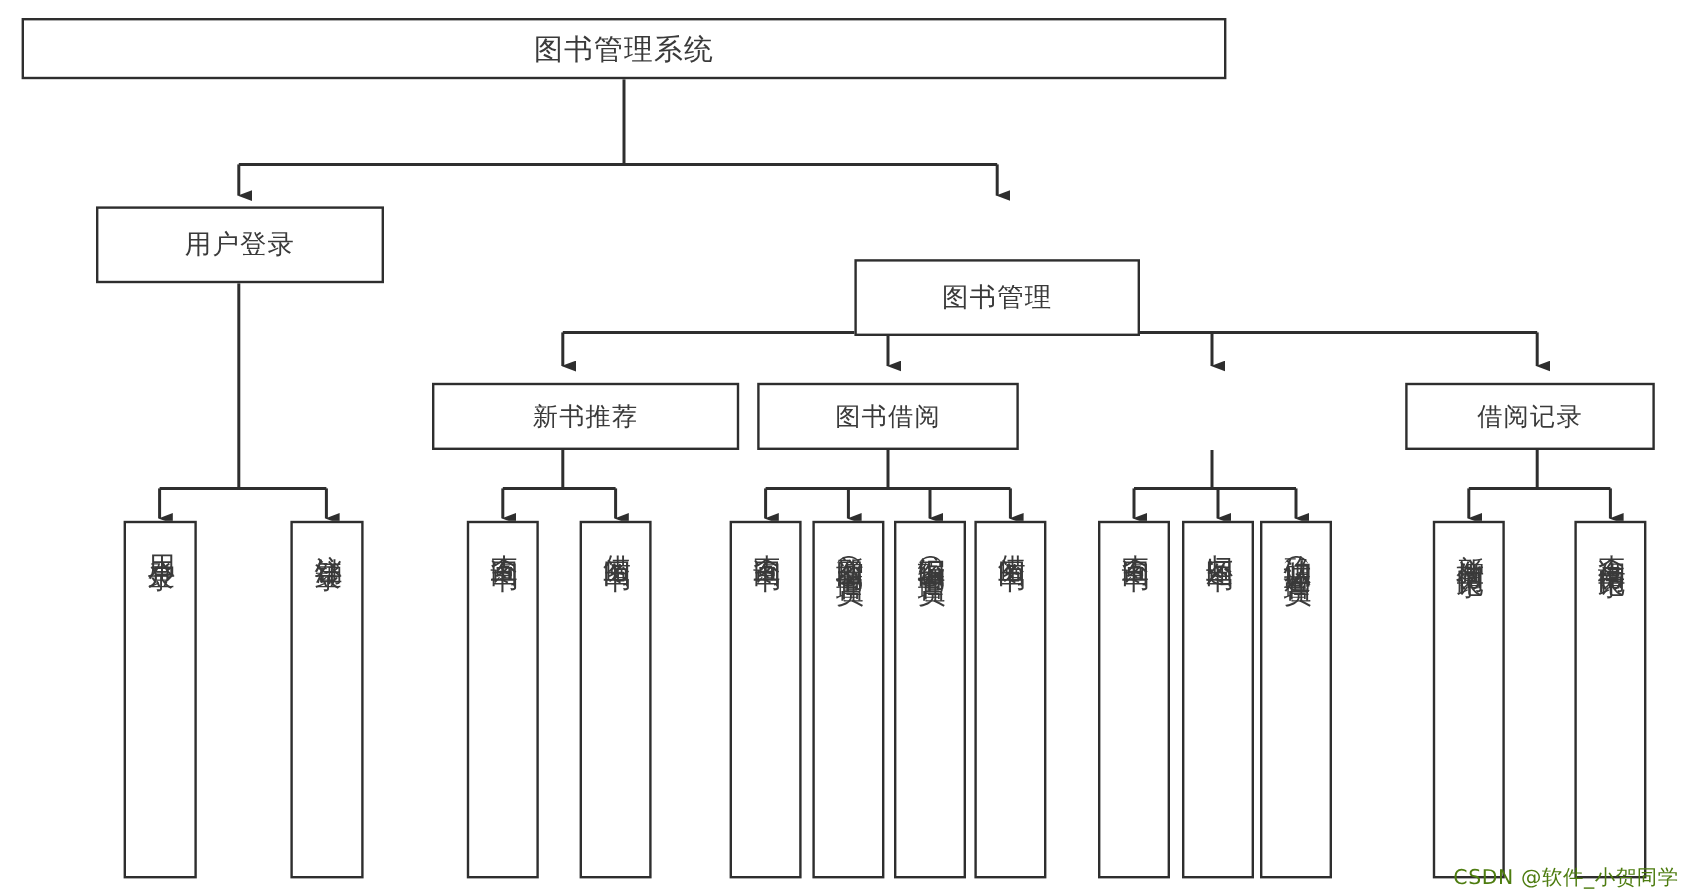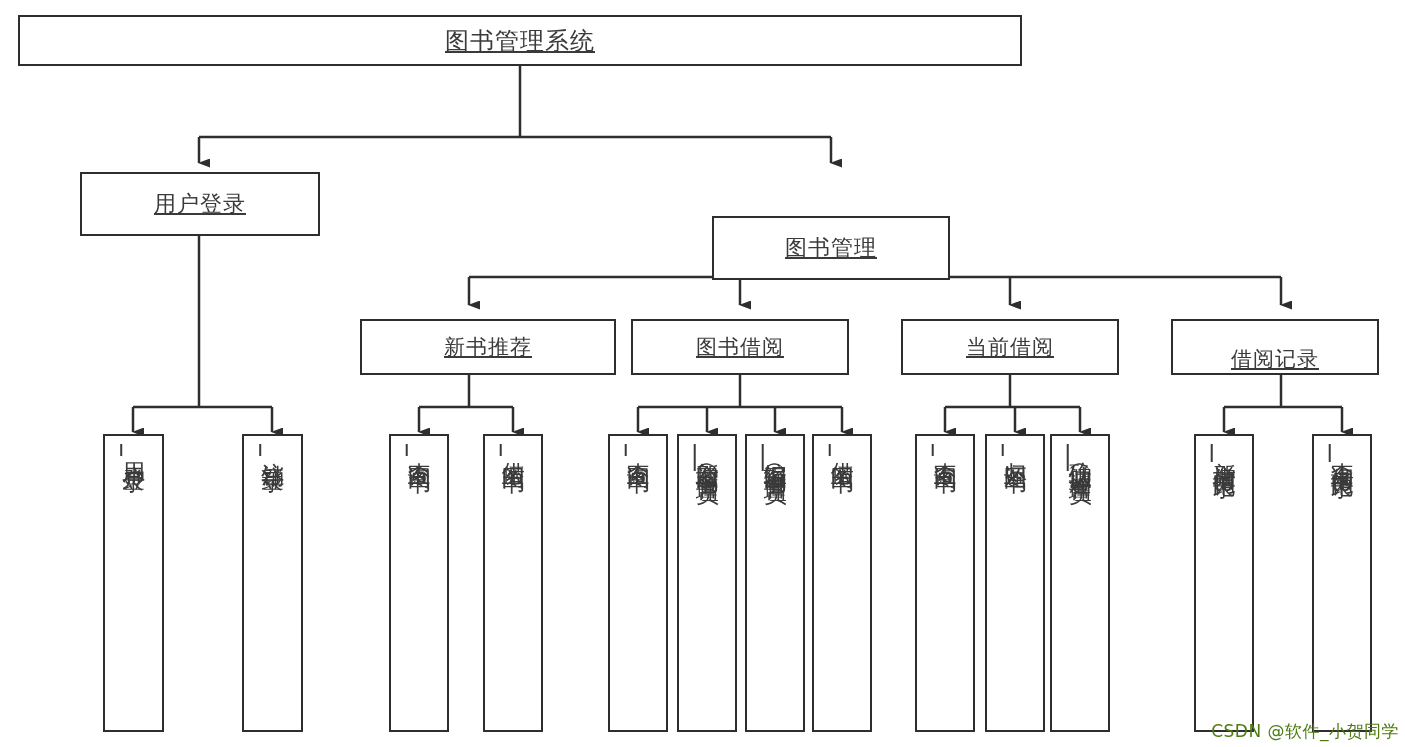"图书管理系统" .node { text-decoration: underline -> none }
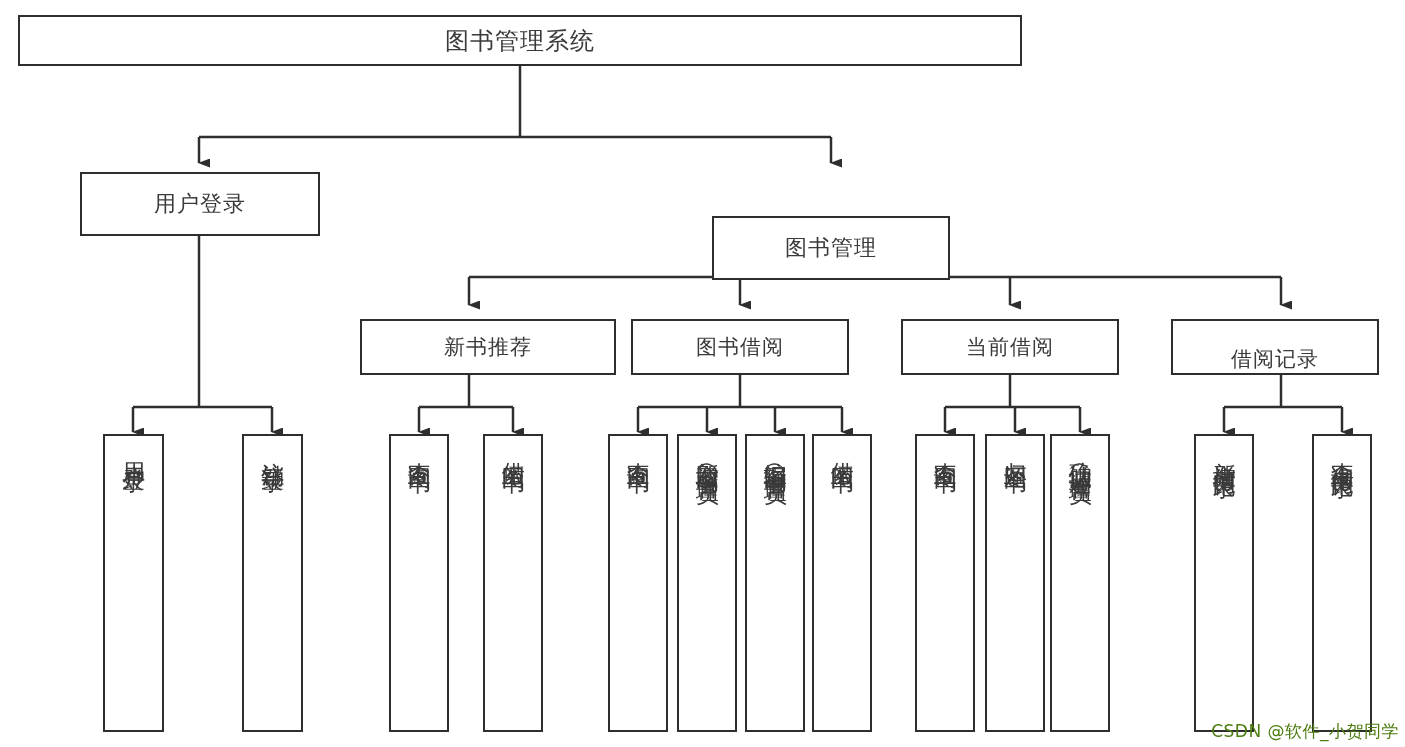"当前借阅" div.node { html: <div> <span>当前借阅</span> </div> -> none }
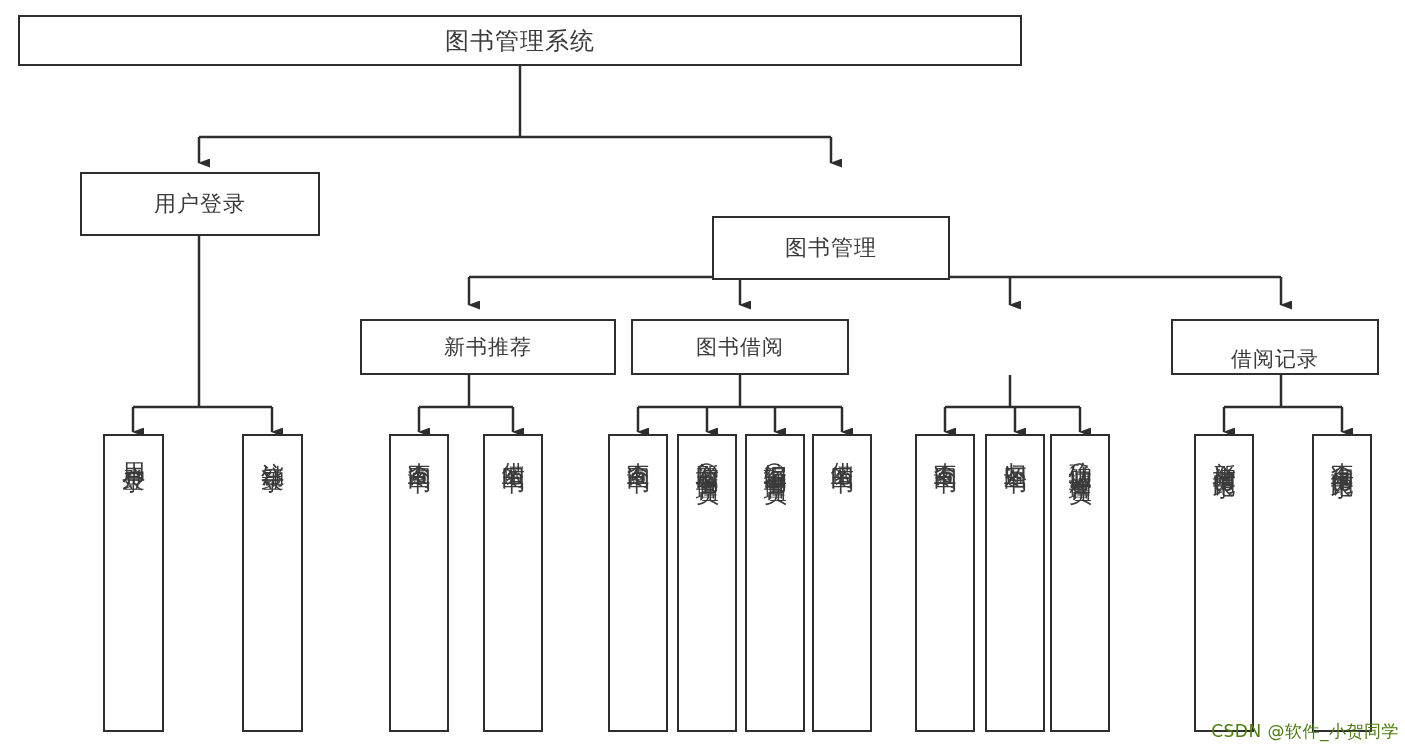"借阅记录" div.node { align-items: flex-end -> none }
